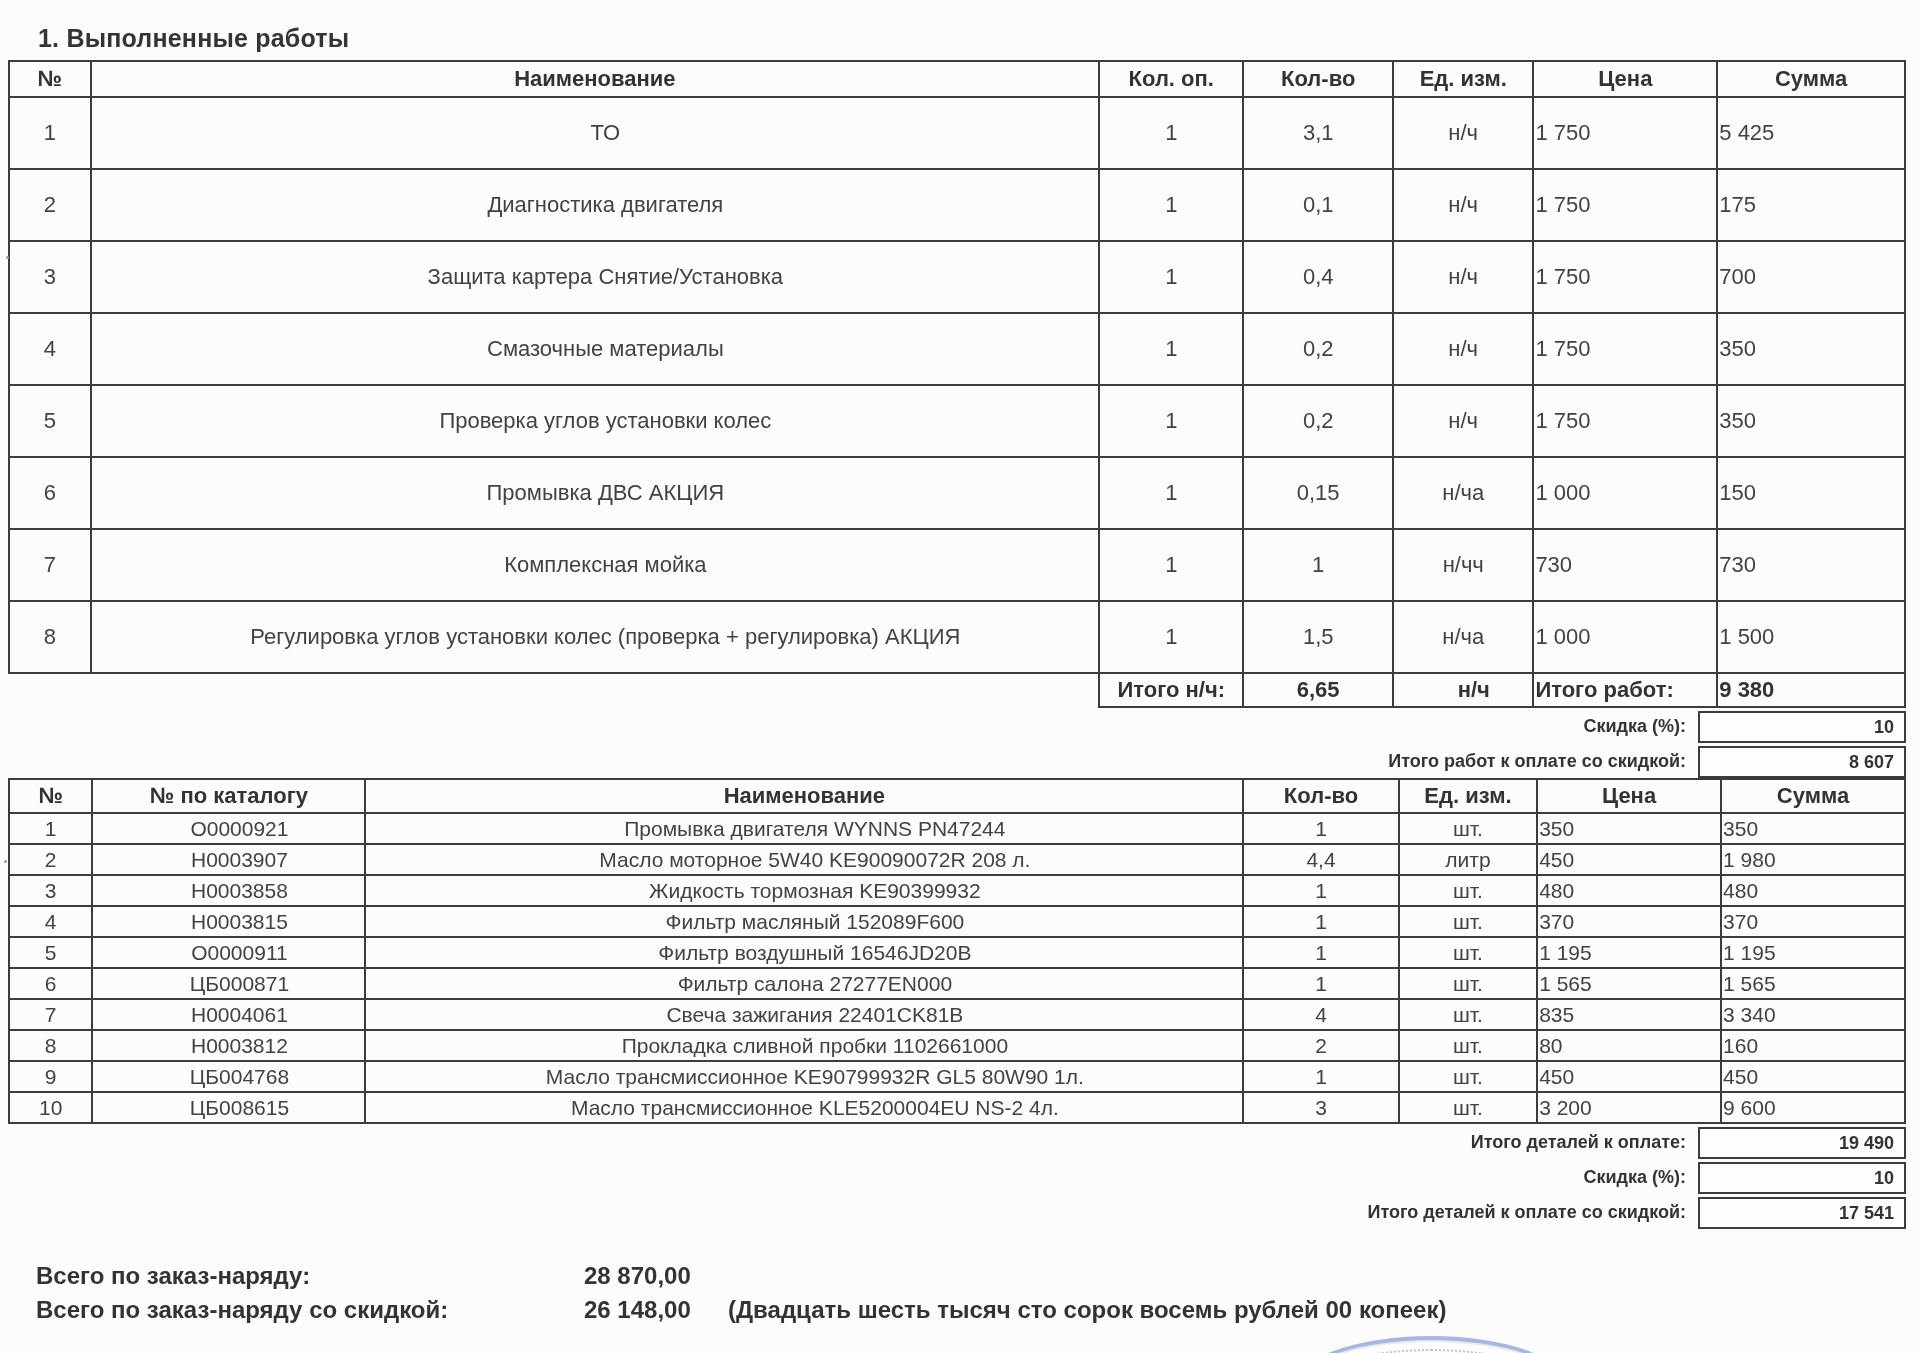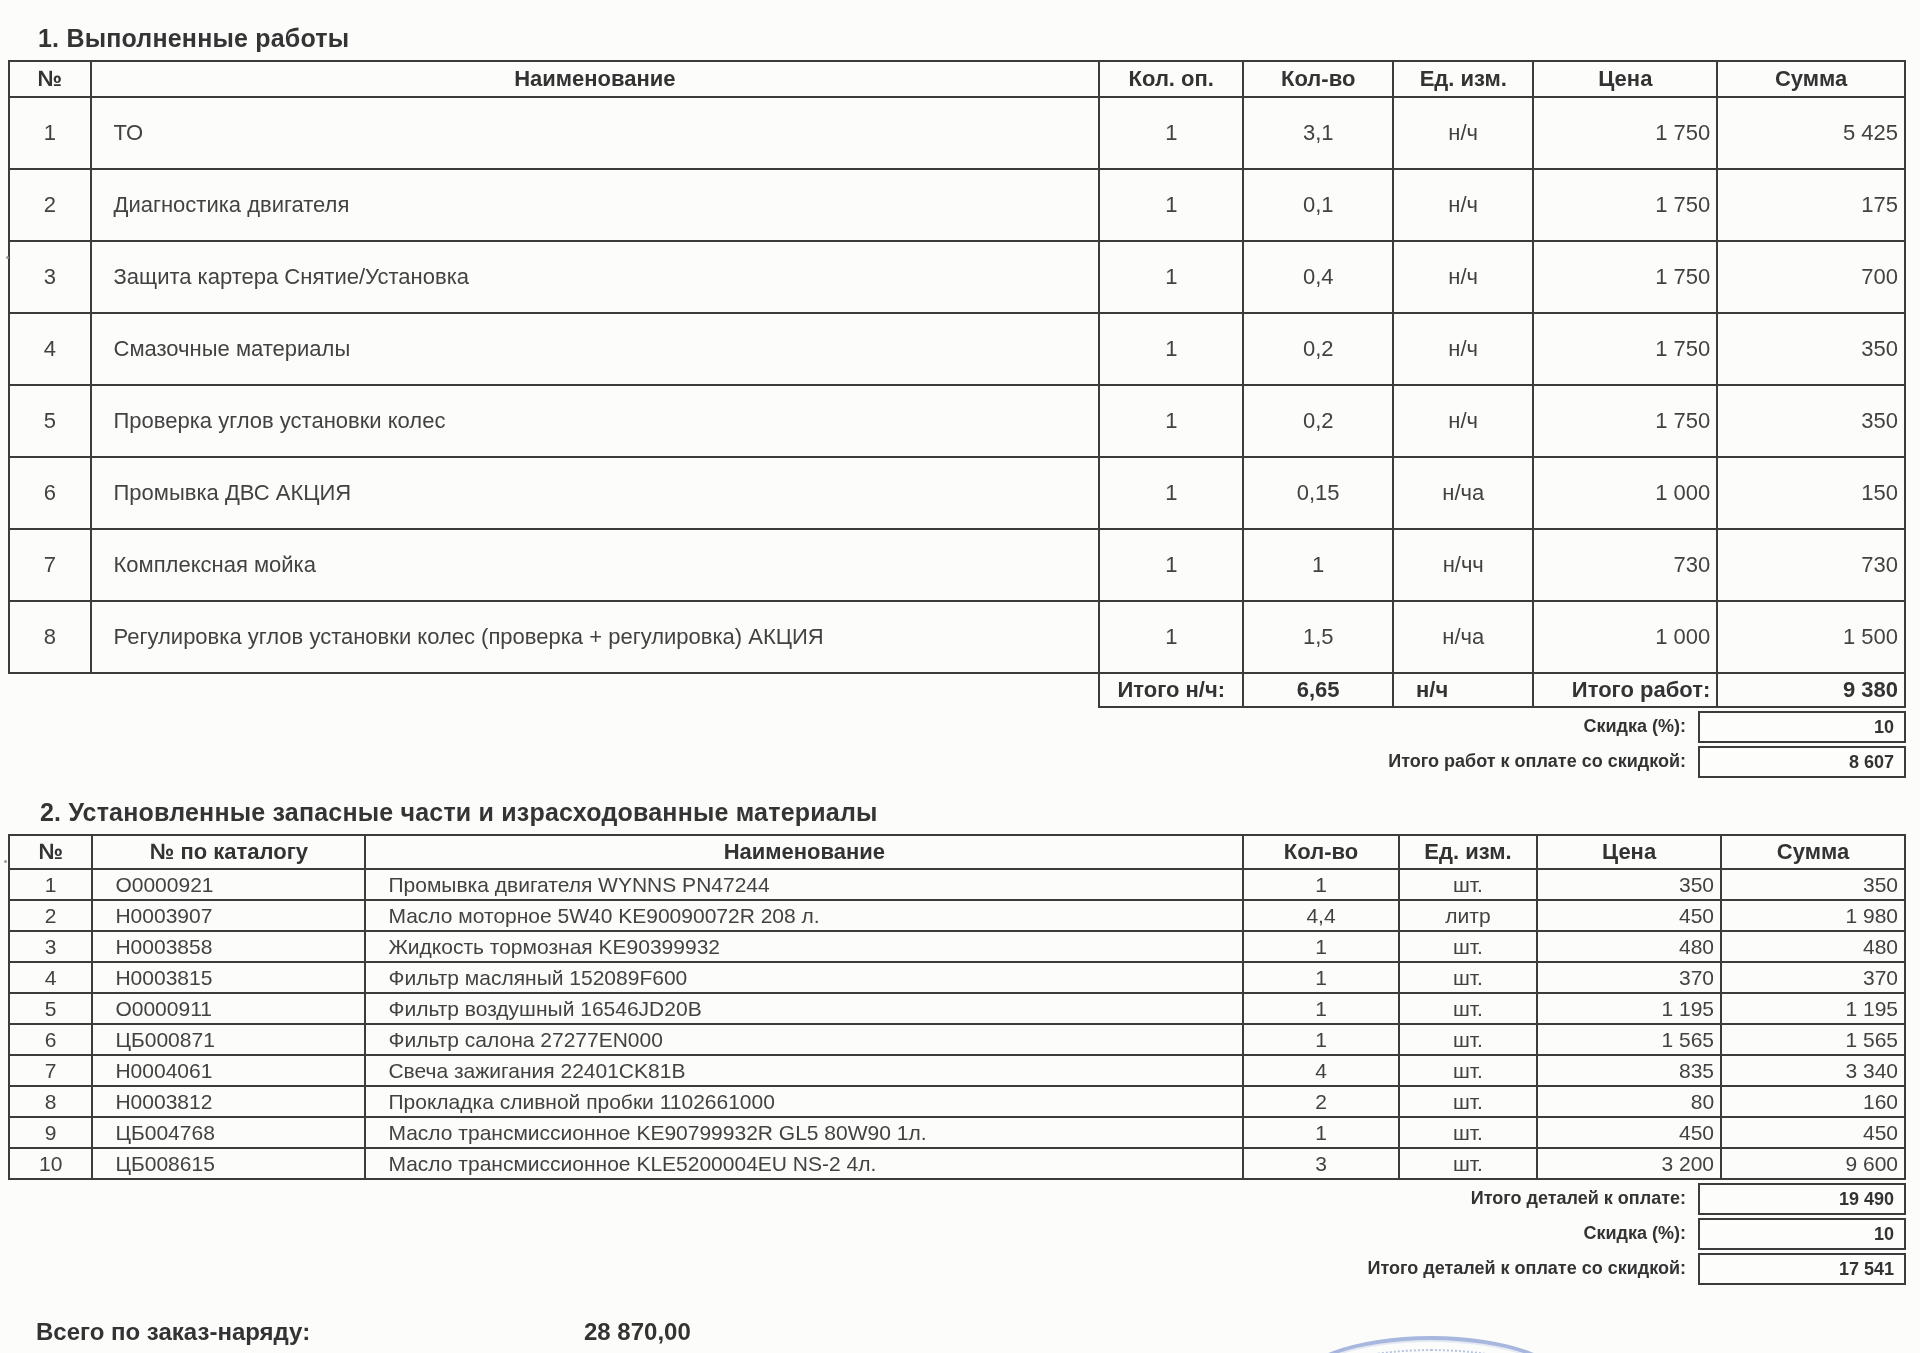"ТО" td.l { text-align: left -> center }
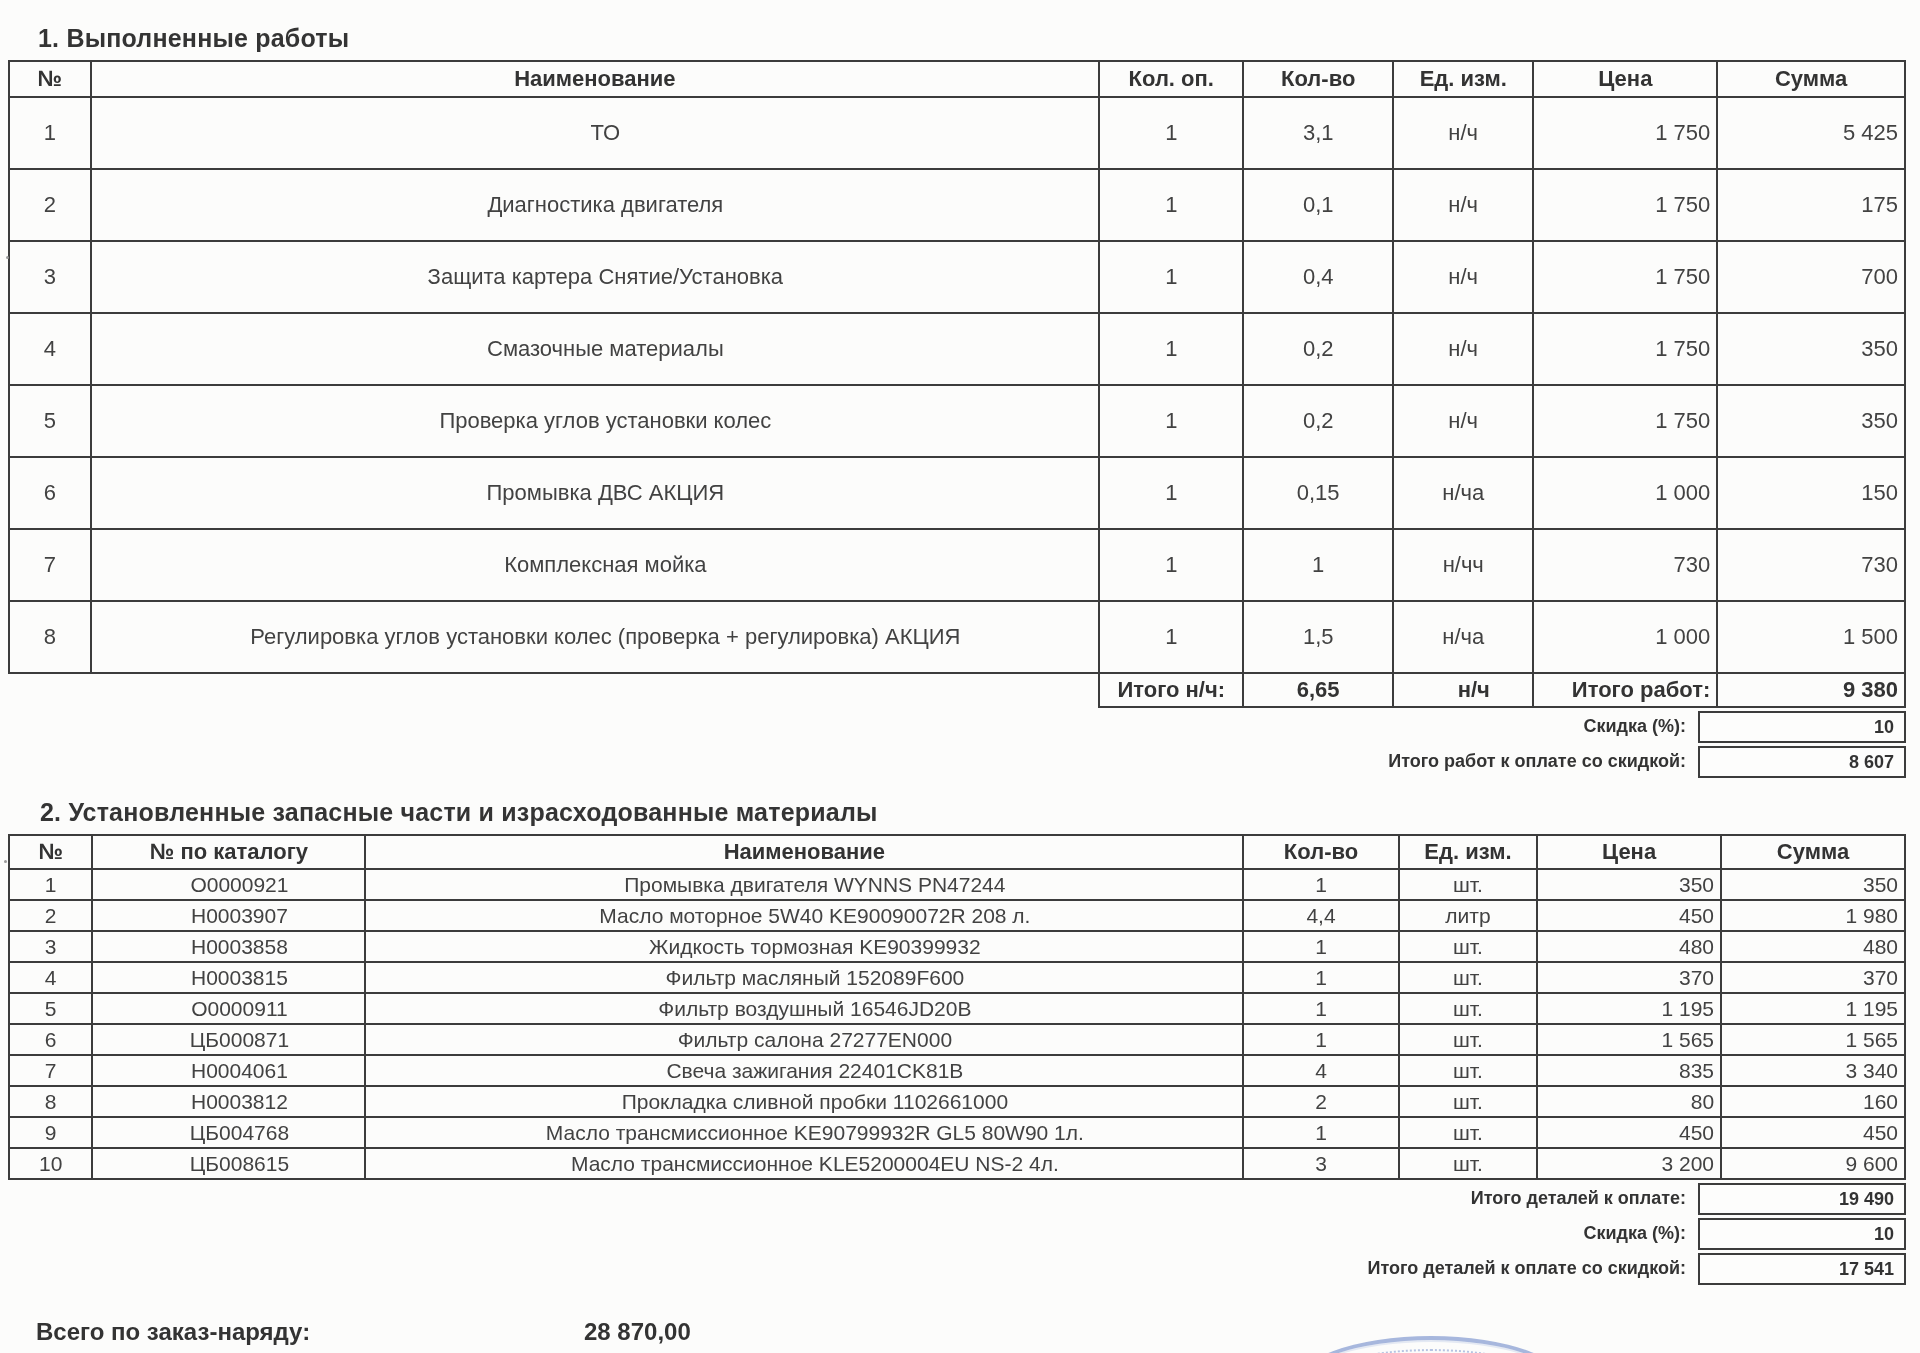"1 750" td.r { text-align: right -> none }
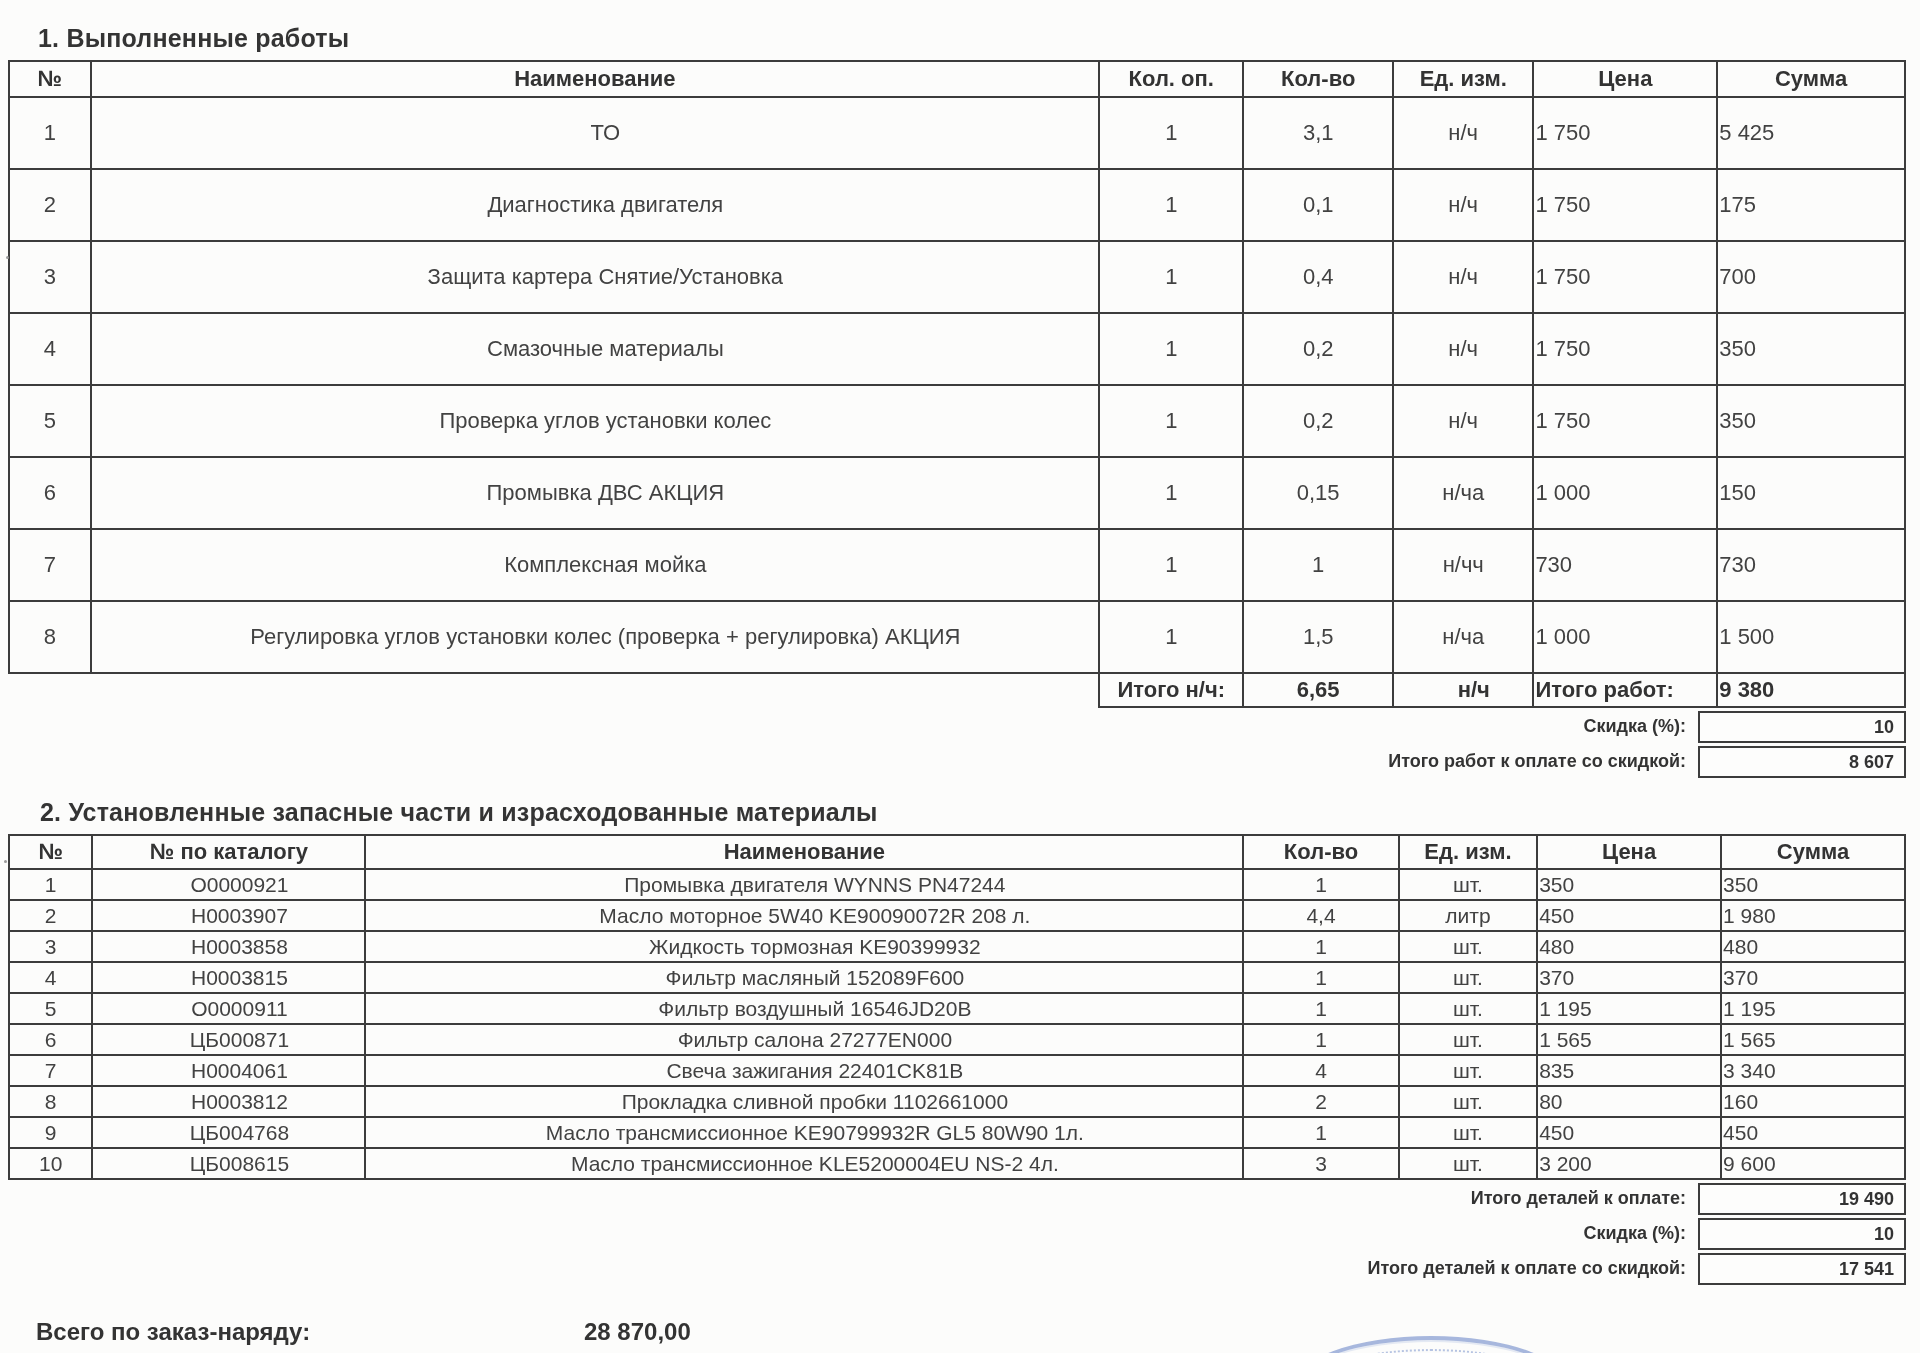"2. Установленные запасные части и" div.sec-title { html: <div>2. Установленные запасные части и израсходованные материалы</div> -> none }
